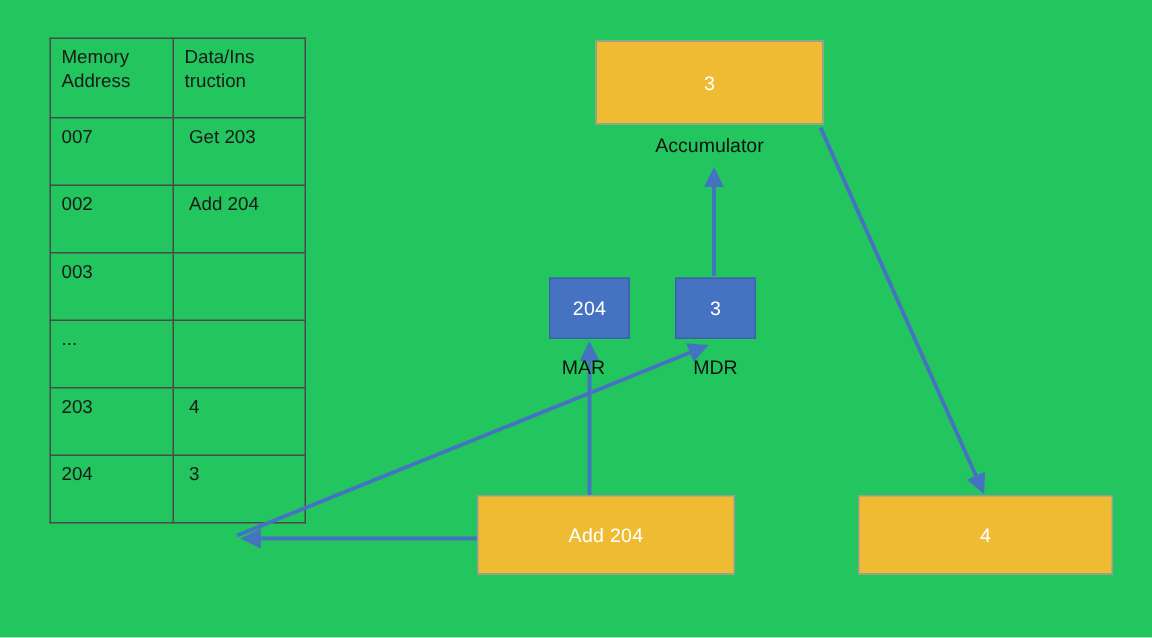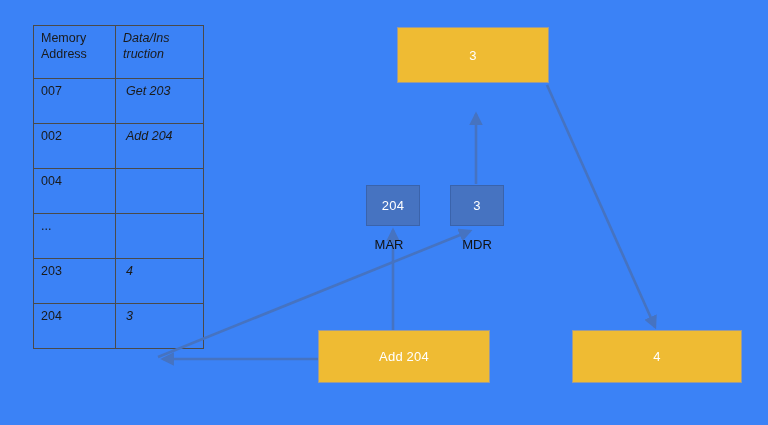"Memory" #canvas { background: #3b82f6 -> #22c55e }
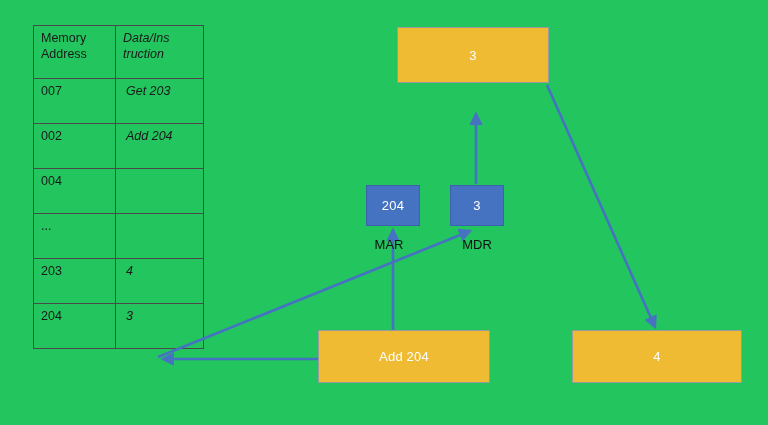"Data/Ins" #memory-table td.col-data { font-style: italic -> none }
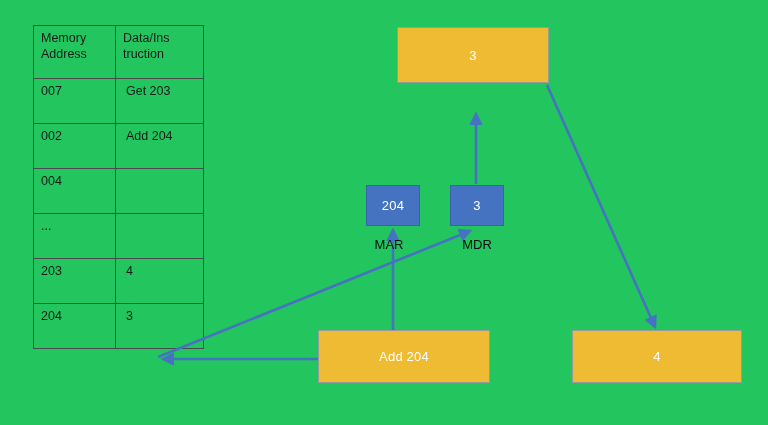"Accumulator" div.comp-label { html: none -> <div>Accumulator</div> }
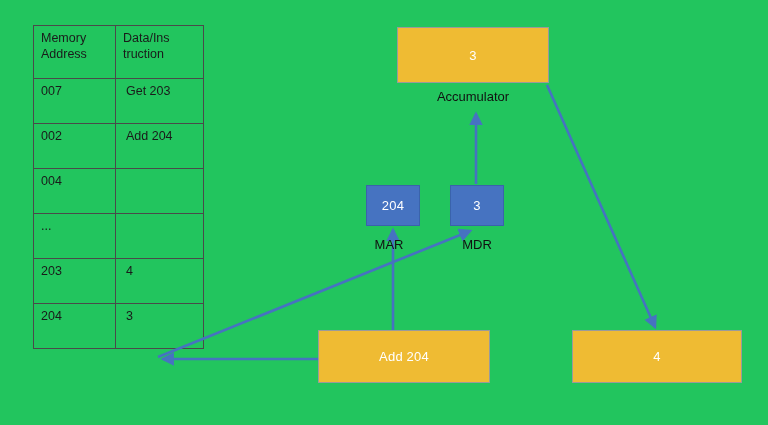"003" tr.body-row { html: none -> <tr> <td>003</td> <td></td> </tr> }
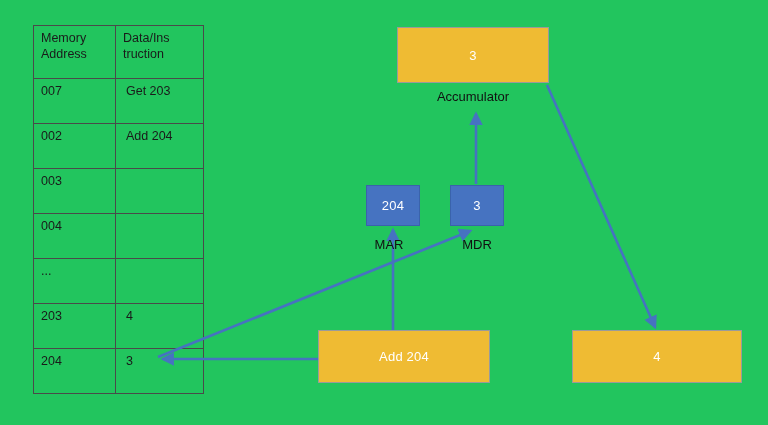"004" tr.body-row { html: <tr> <td>004</td> <td></td> </tr> -> none }
